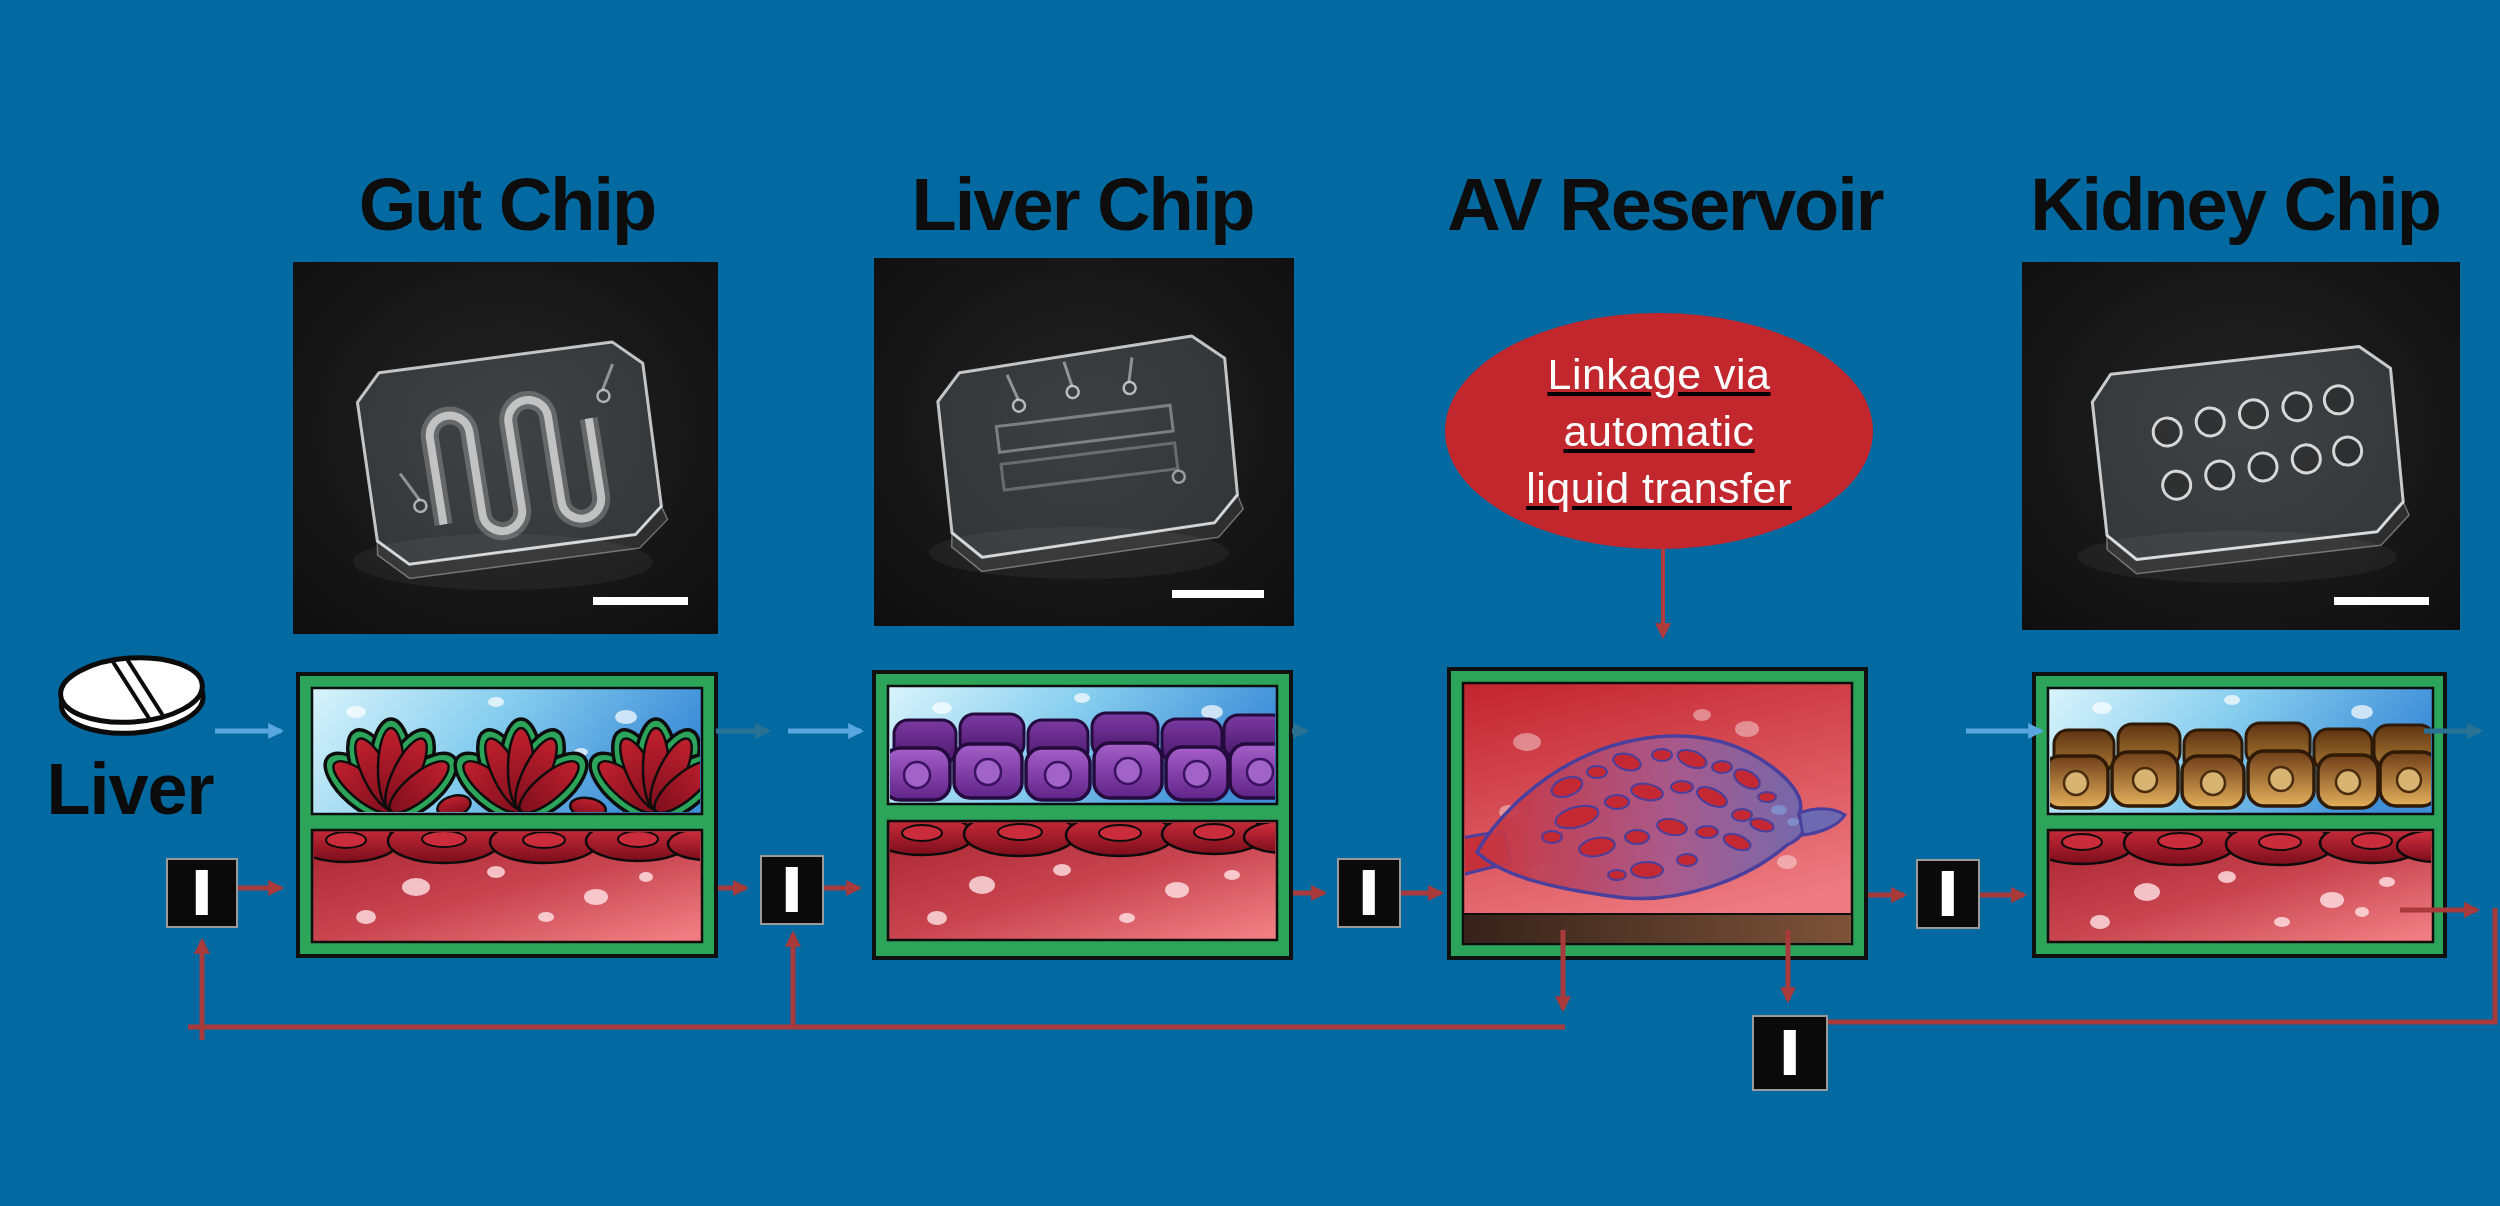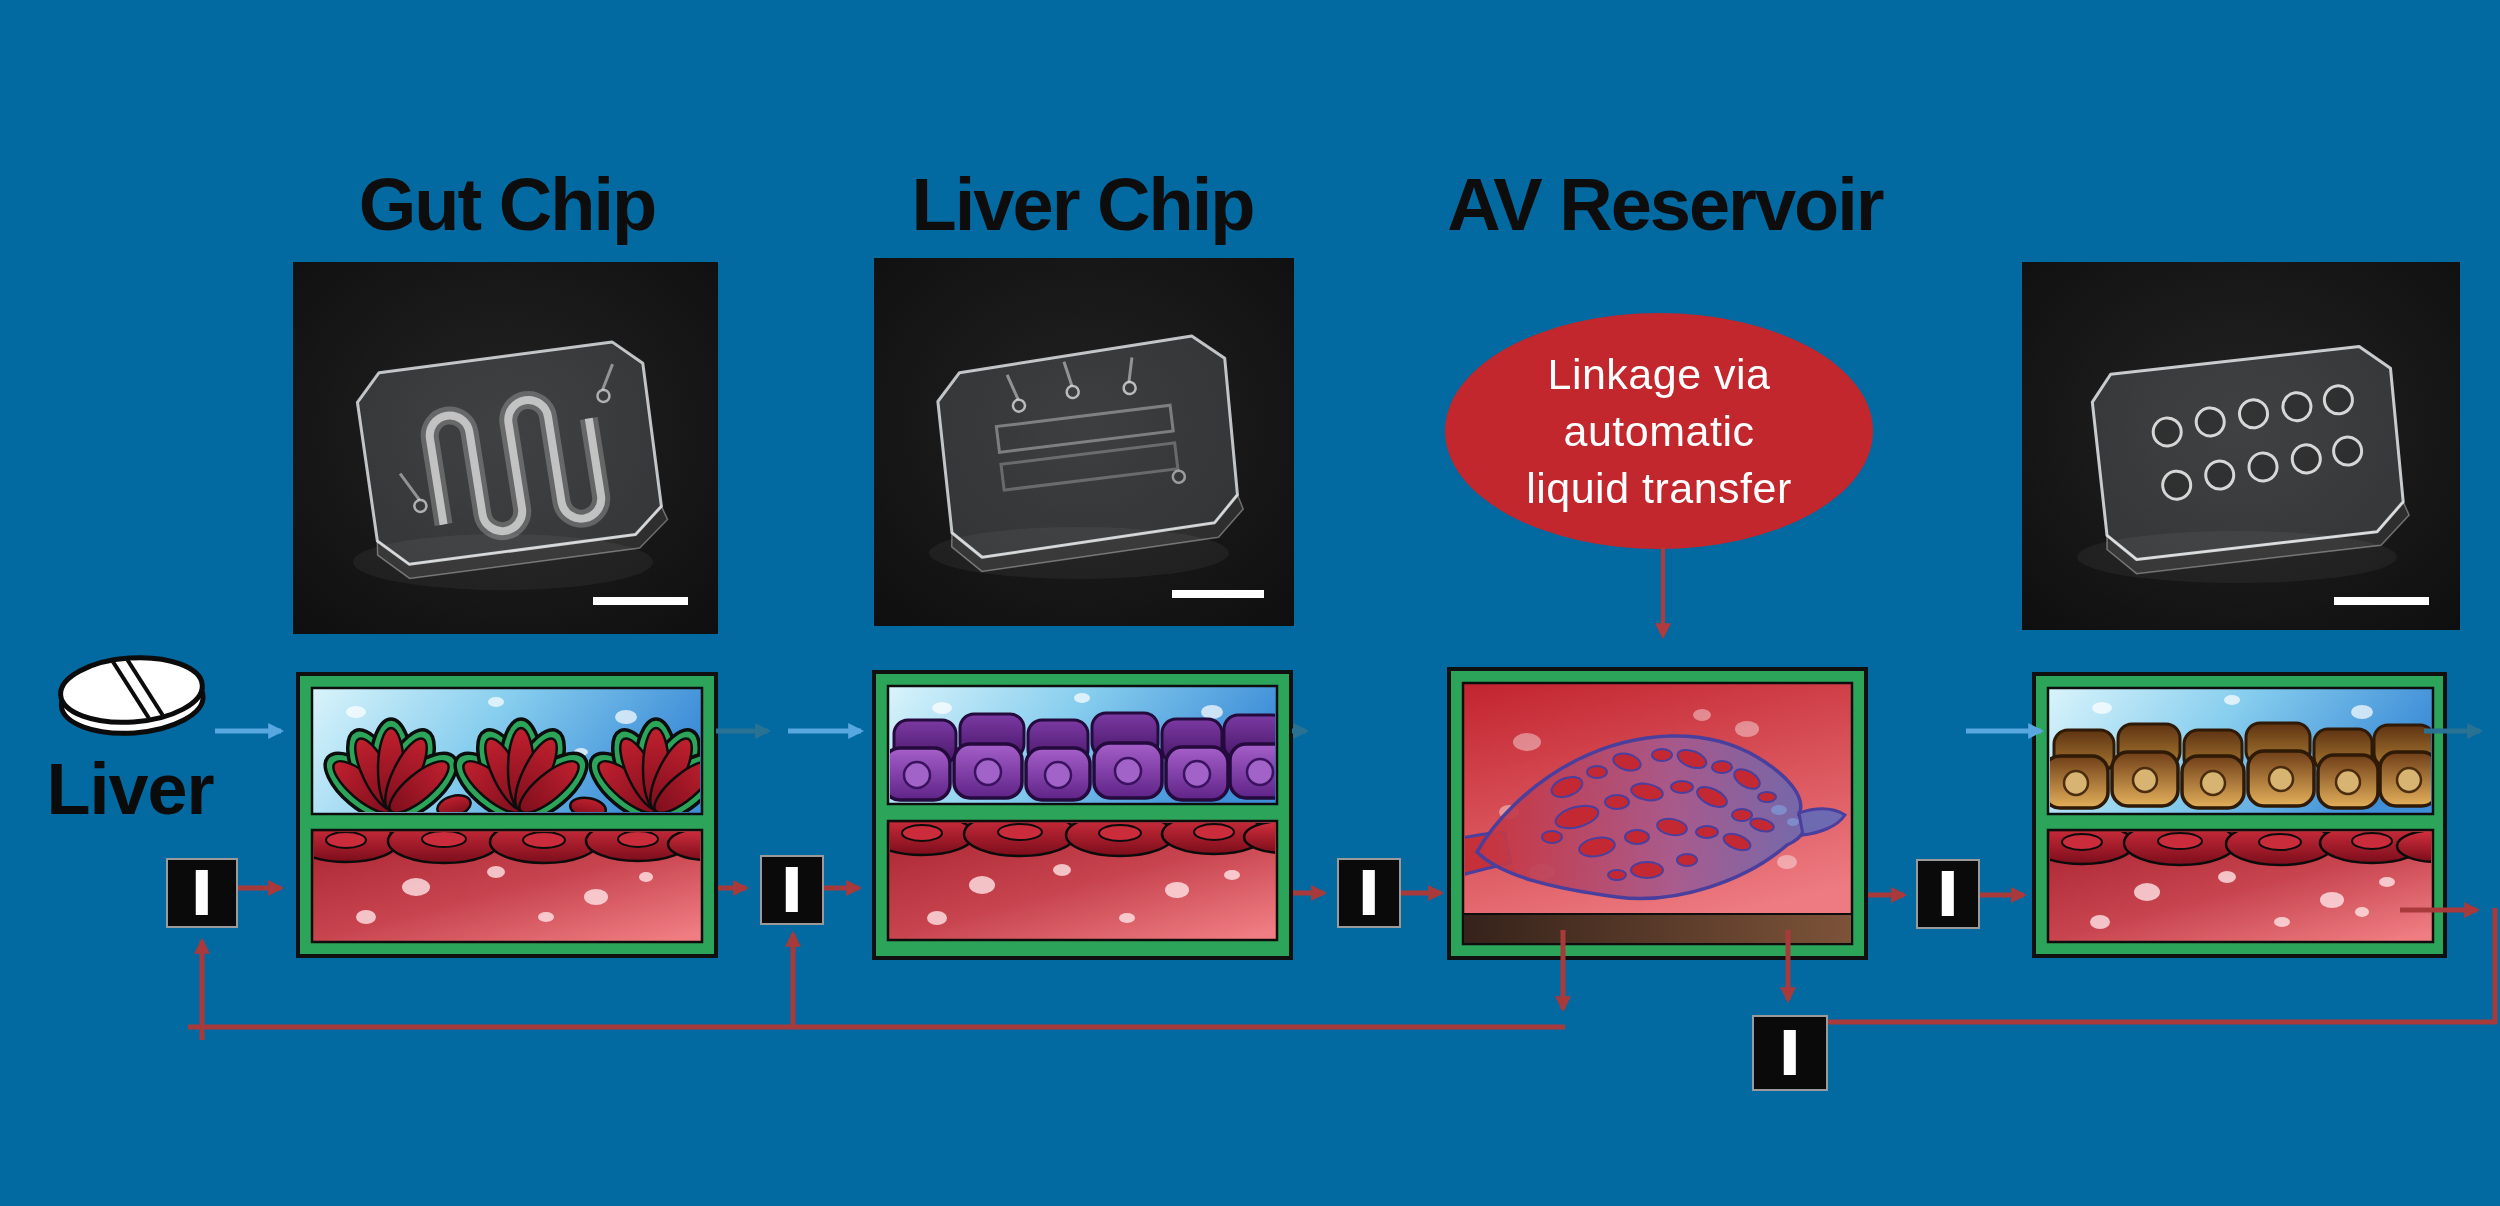"Kidney Chip" div.col-header { html: none -> <div>Kidney Chip</div> }
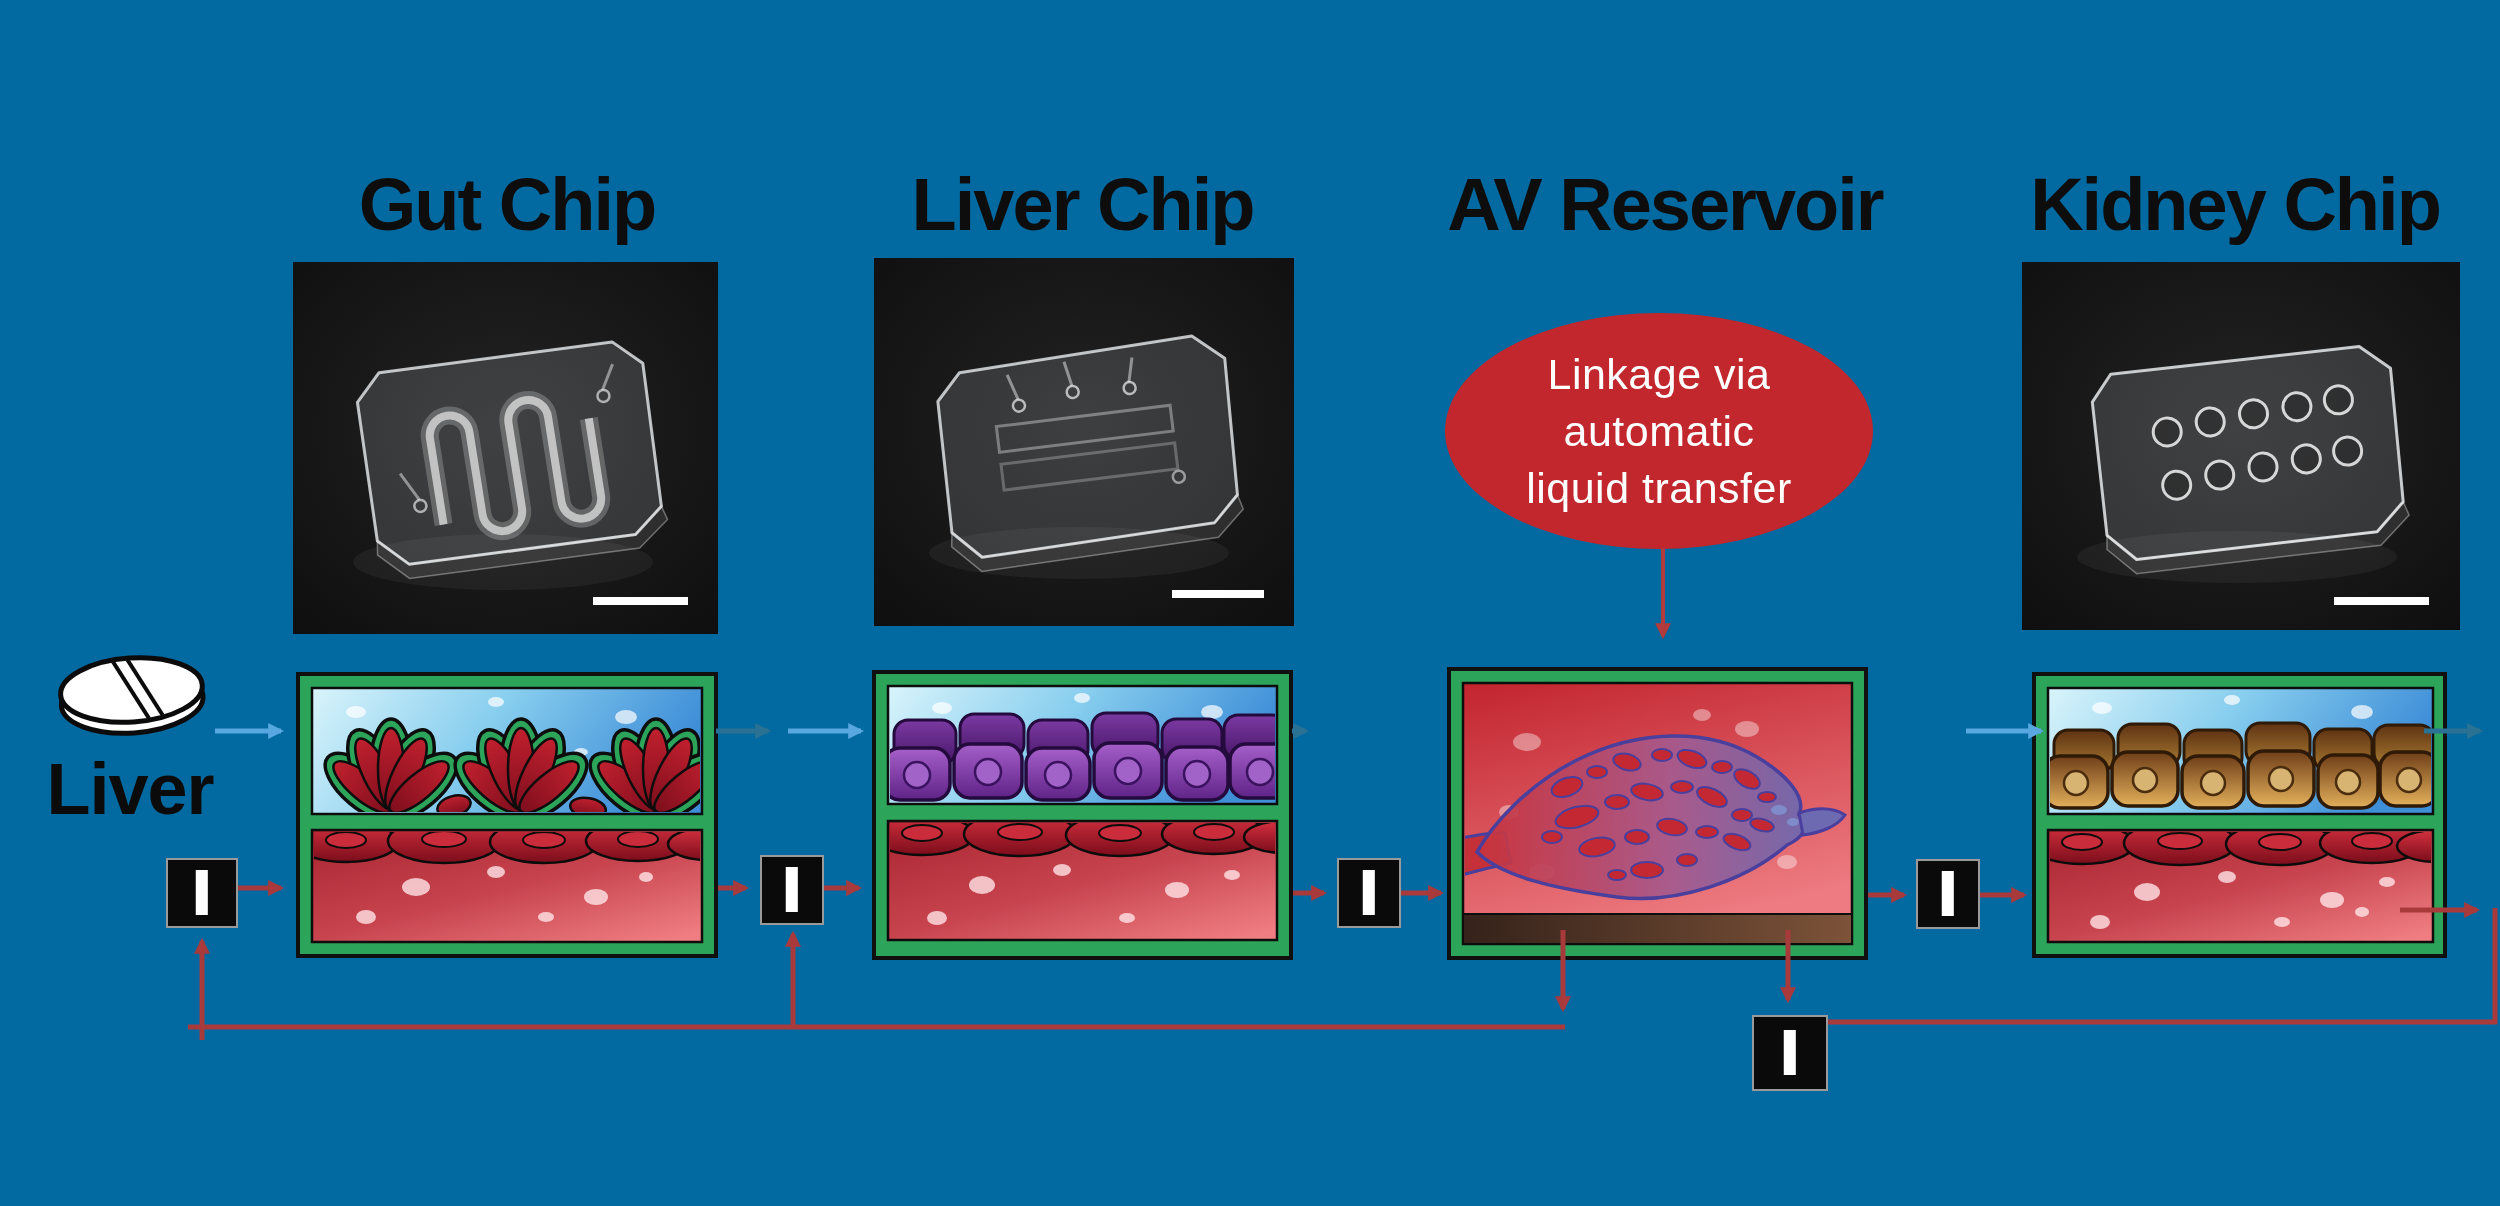"Linkage via" .oval { text-decoration: none -> underline }
